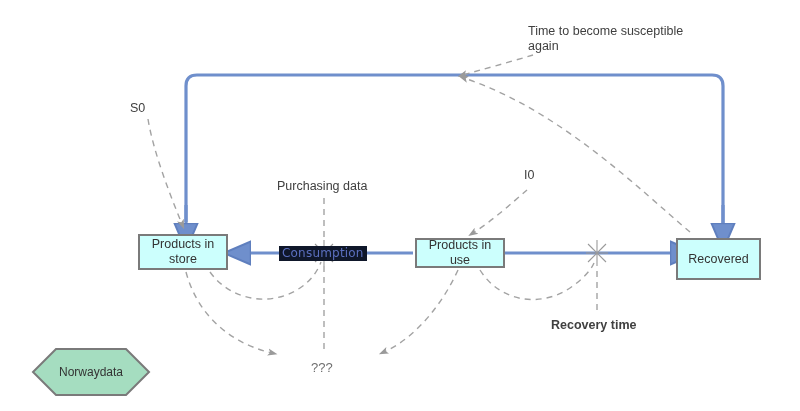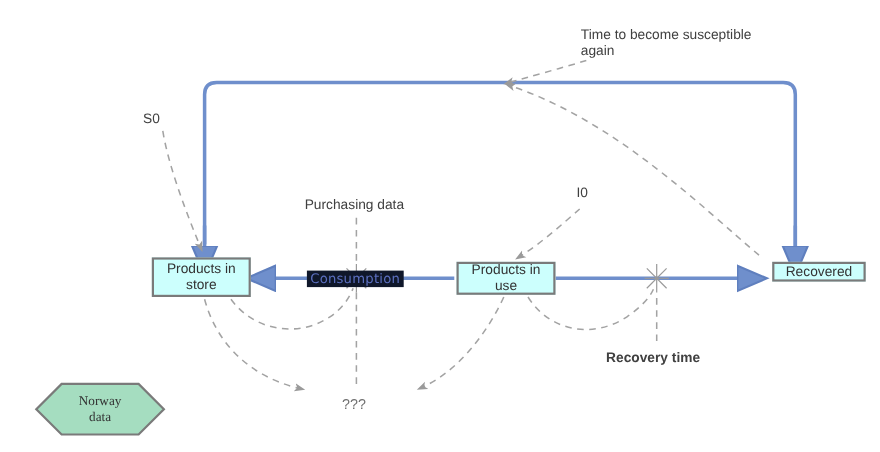"Recovered" div.stock-box { height: 18px -> 42px; left: 702px -> 676px }
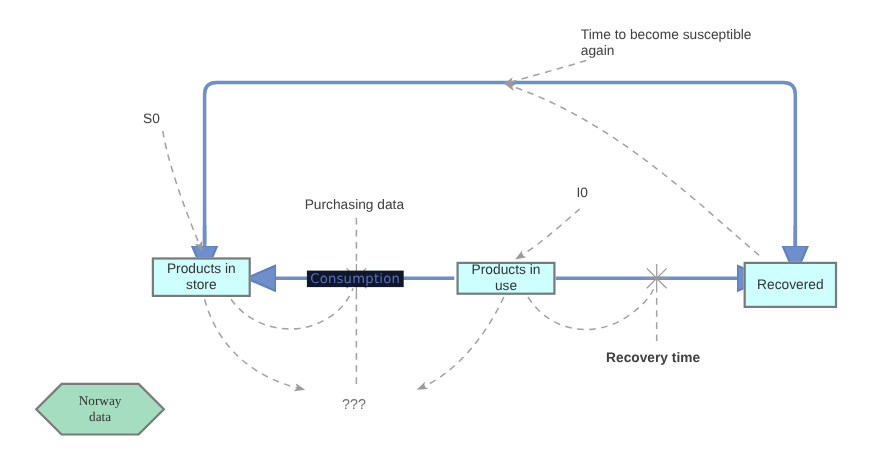"Norway" .hex-node .hex-text { flex-direction: column -> row; font-family: Liberation Serif, serif -> Liberation Sans, sans-serif }
